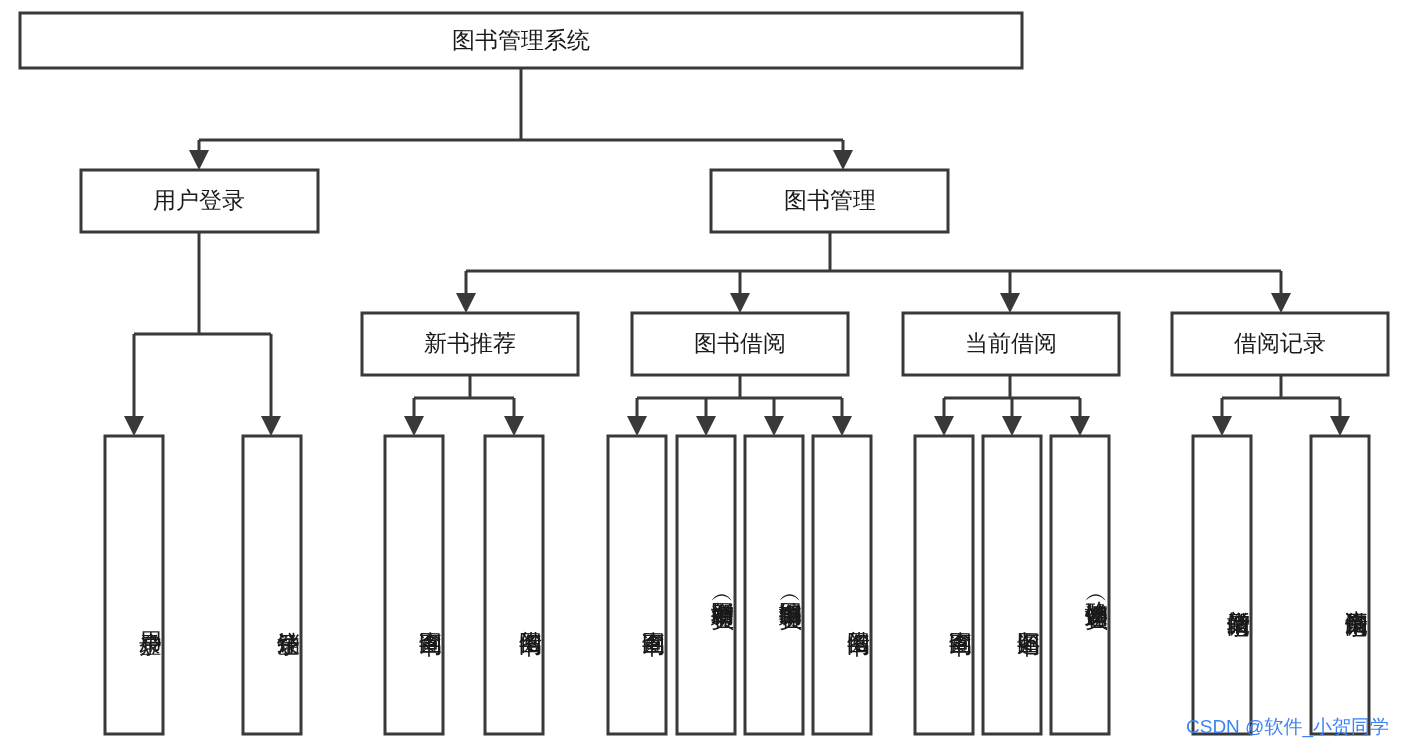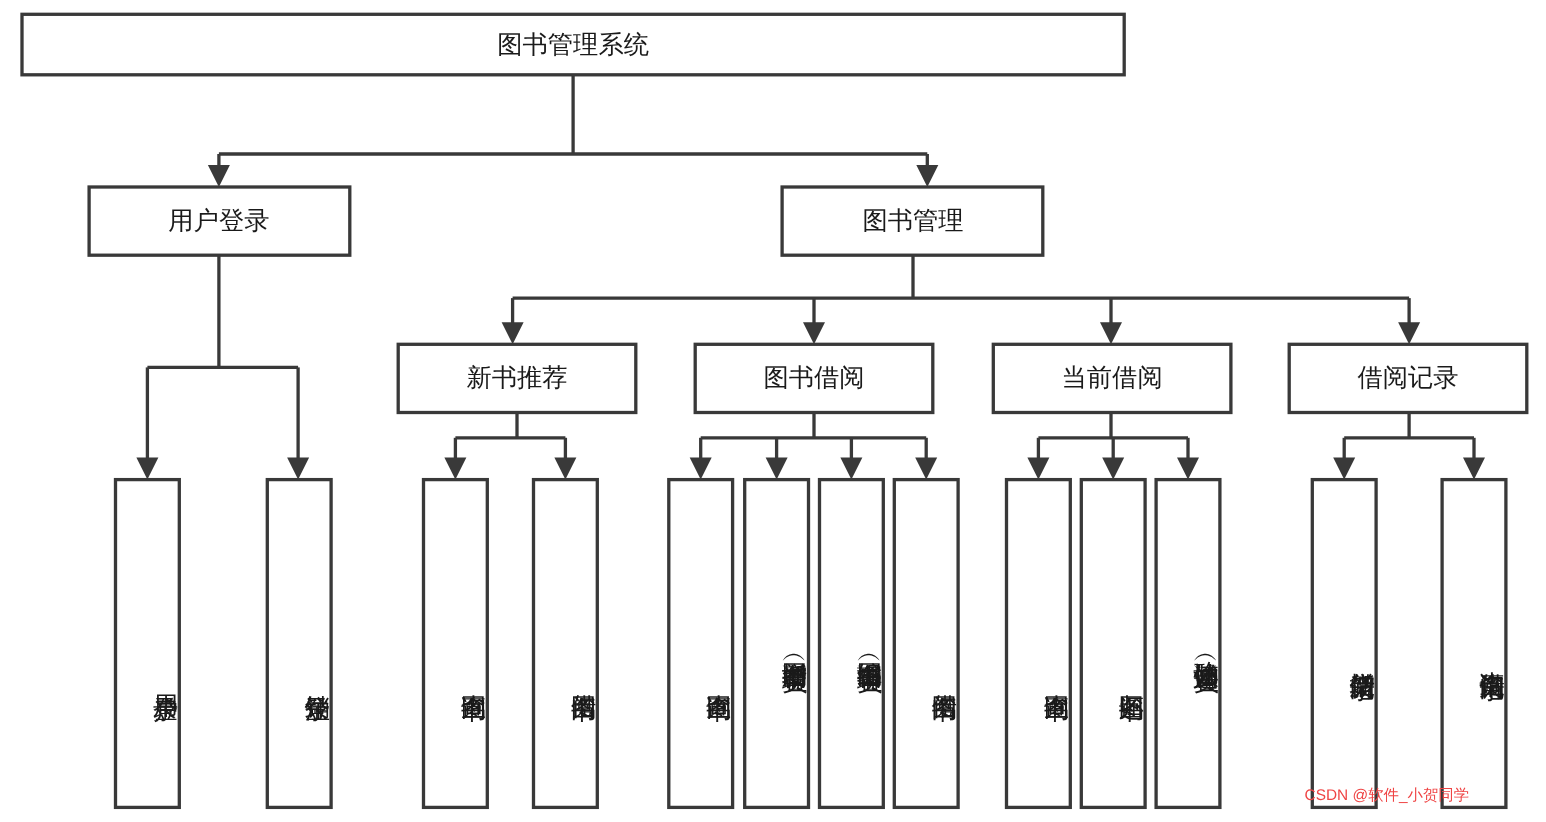"CSDN @软件_小贺同学" .watermark { color: #ef4444 -> #3b82f6; font-size: 14px -> 19px }
